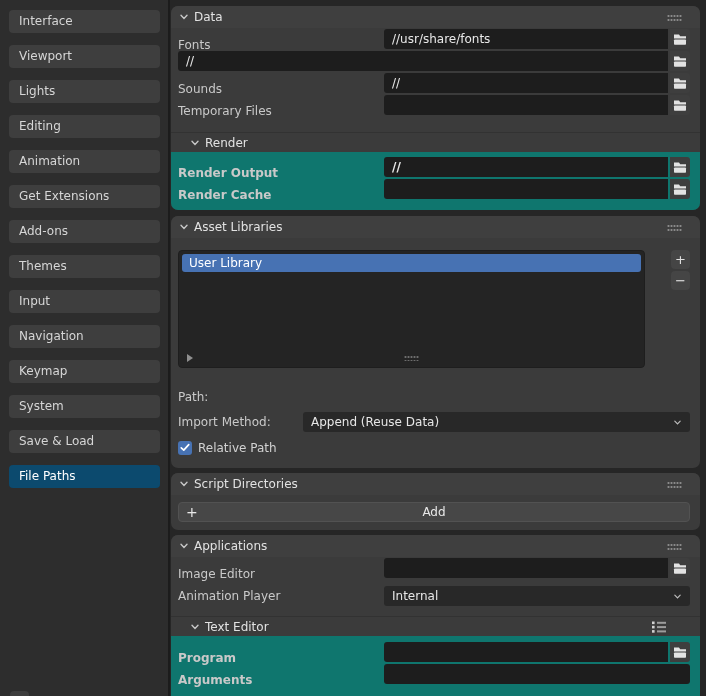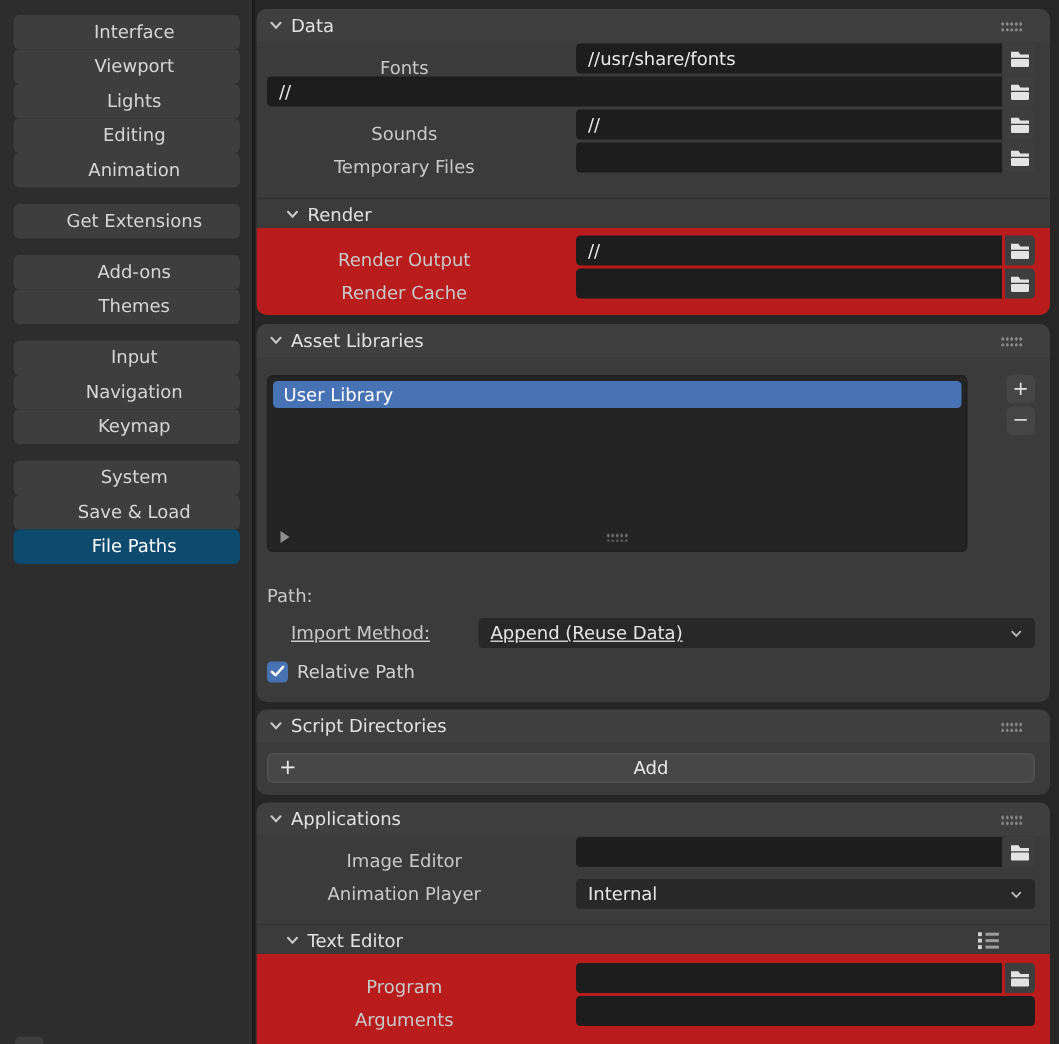"Interface" .nav-item { margin-bottom: 0 -> 12px; text-align: center -> none }
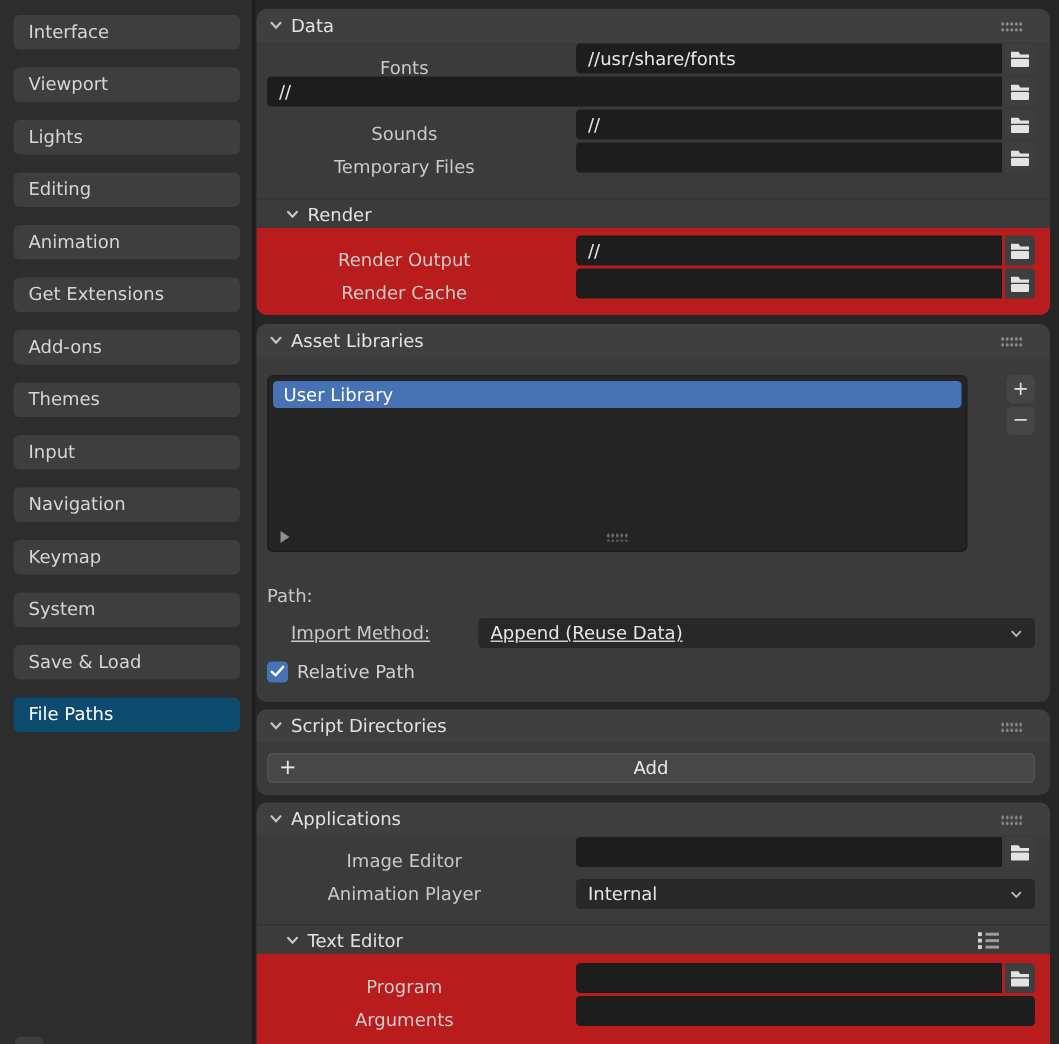"Fonts" .lbl { text-align: center -> left }
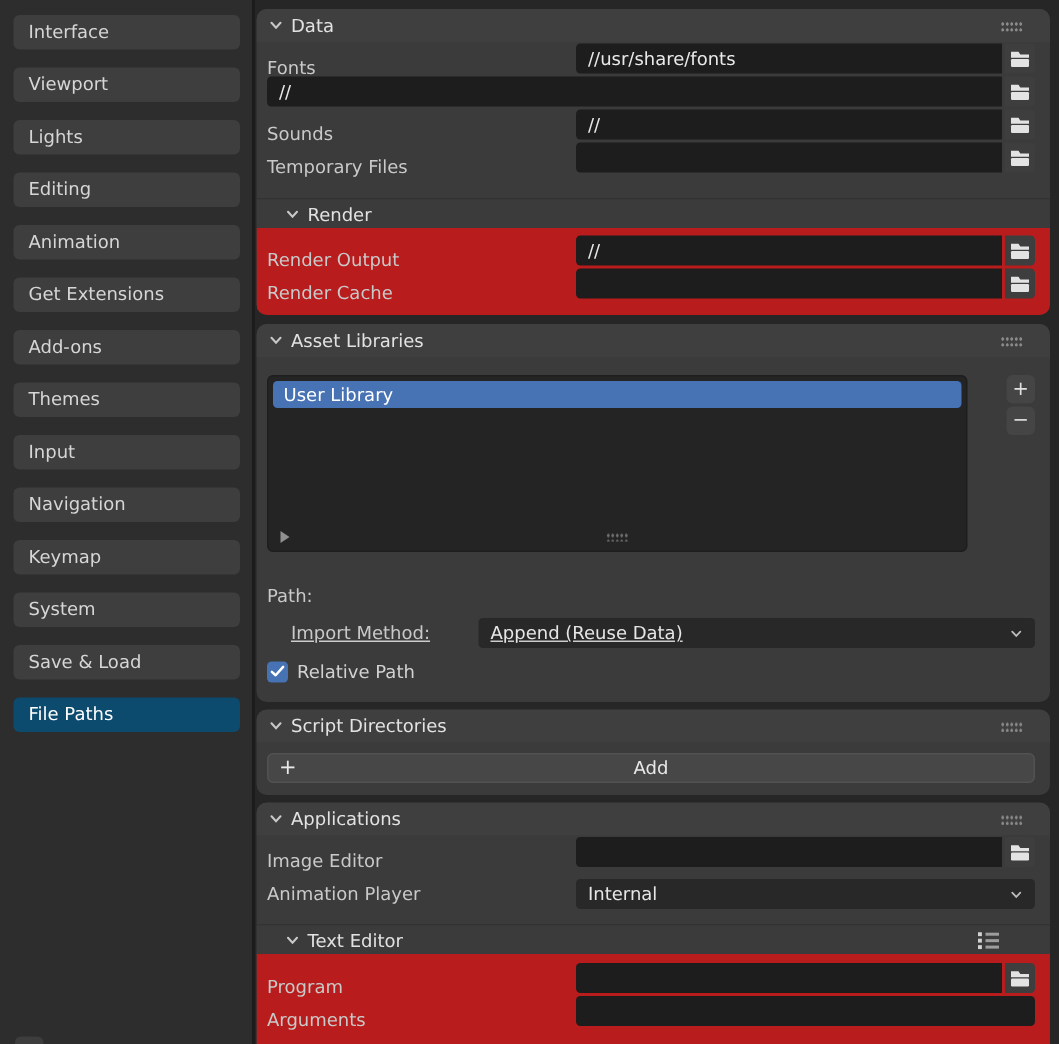"Render Output" .subbody { background: #b91c1c -> #0f766e; font-weight: none -> bold }
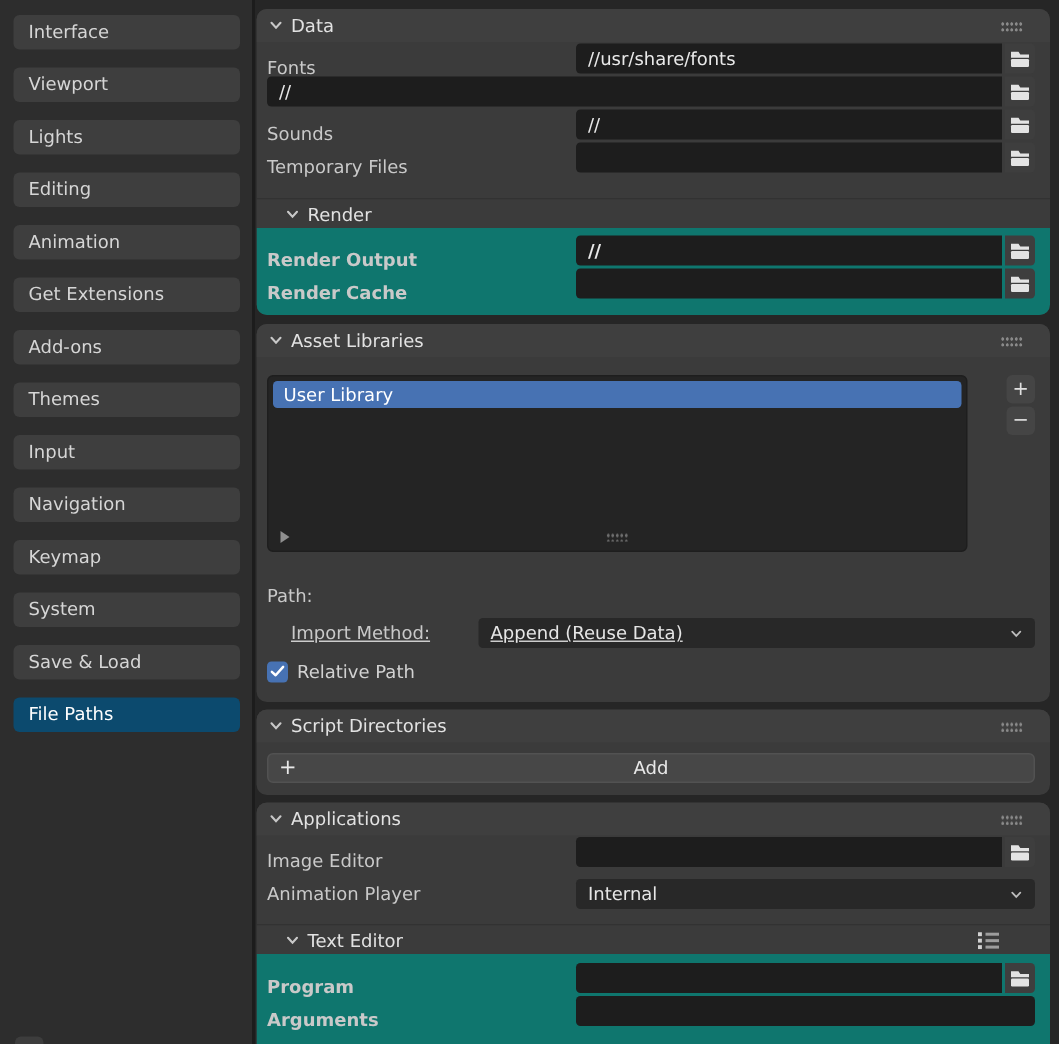"Import Method:" div.row { margin-left: 16px -> 0; text-decoration: underline -> none }
